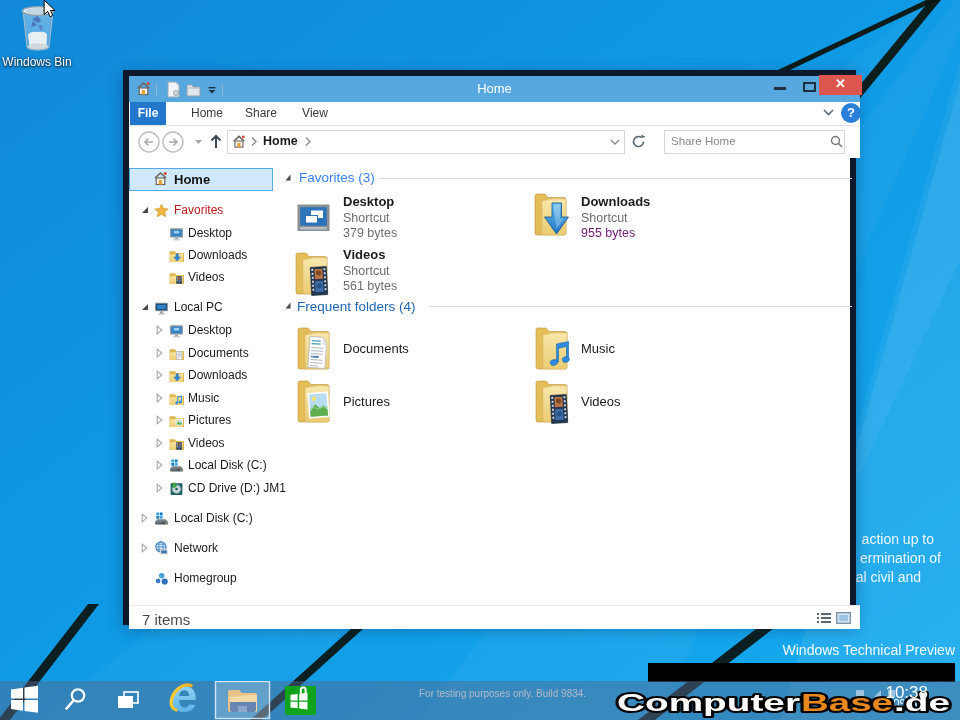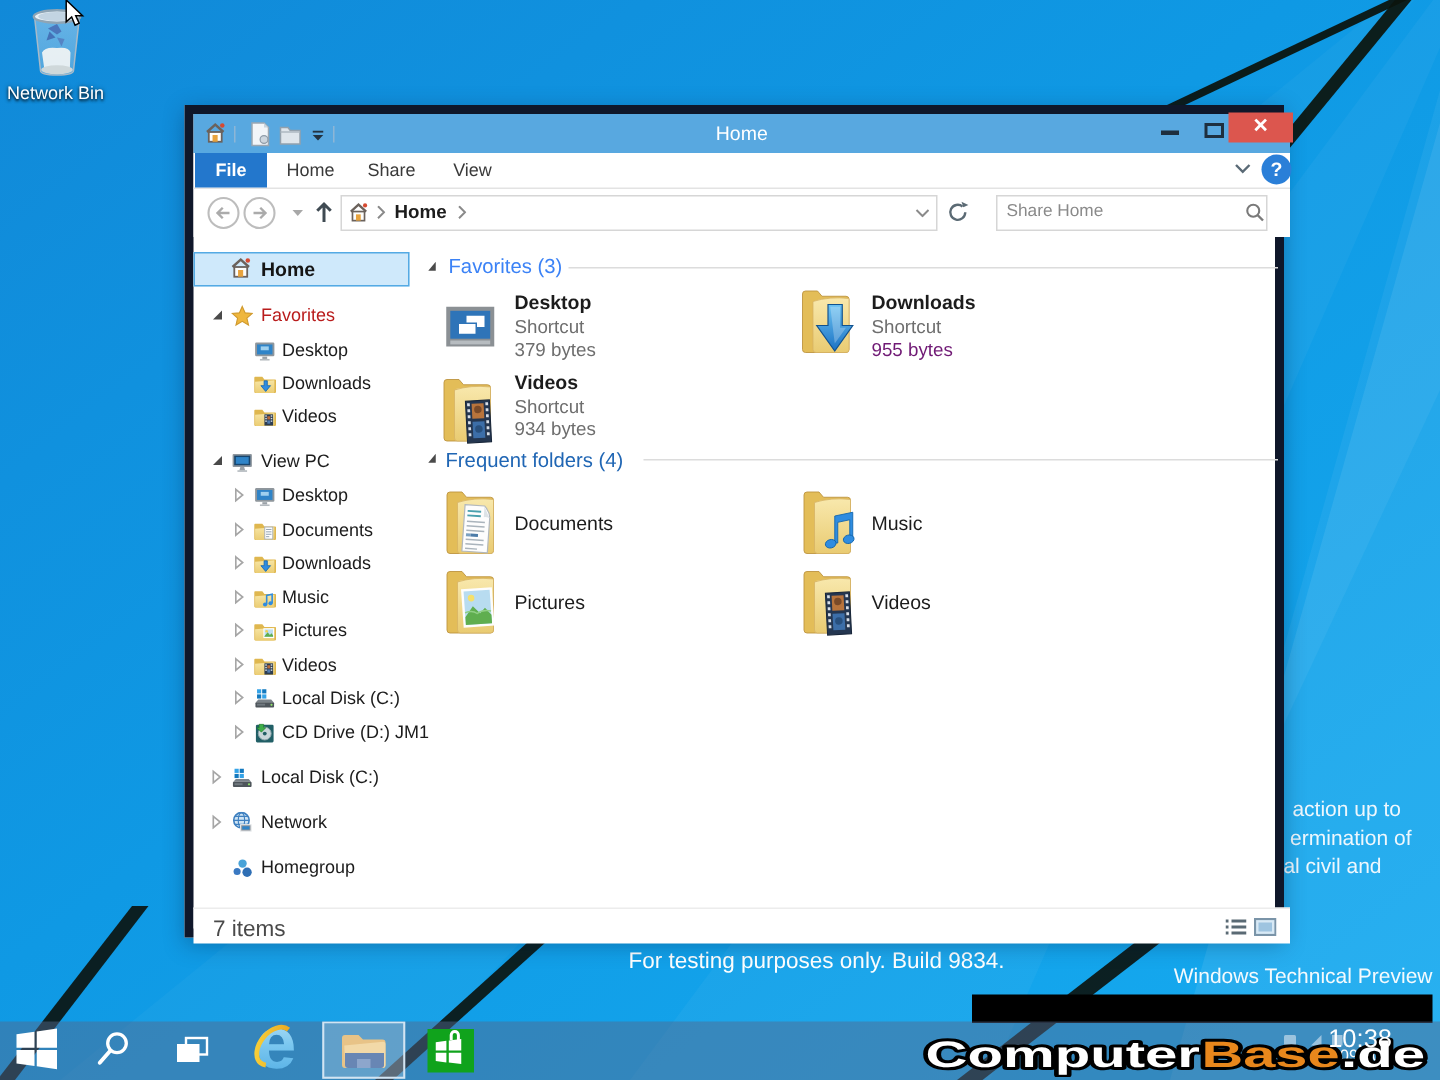"Network Bin" div.abs { text: Network -> Windows }
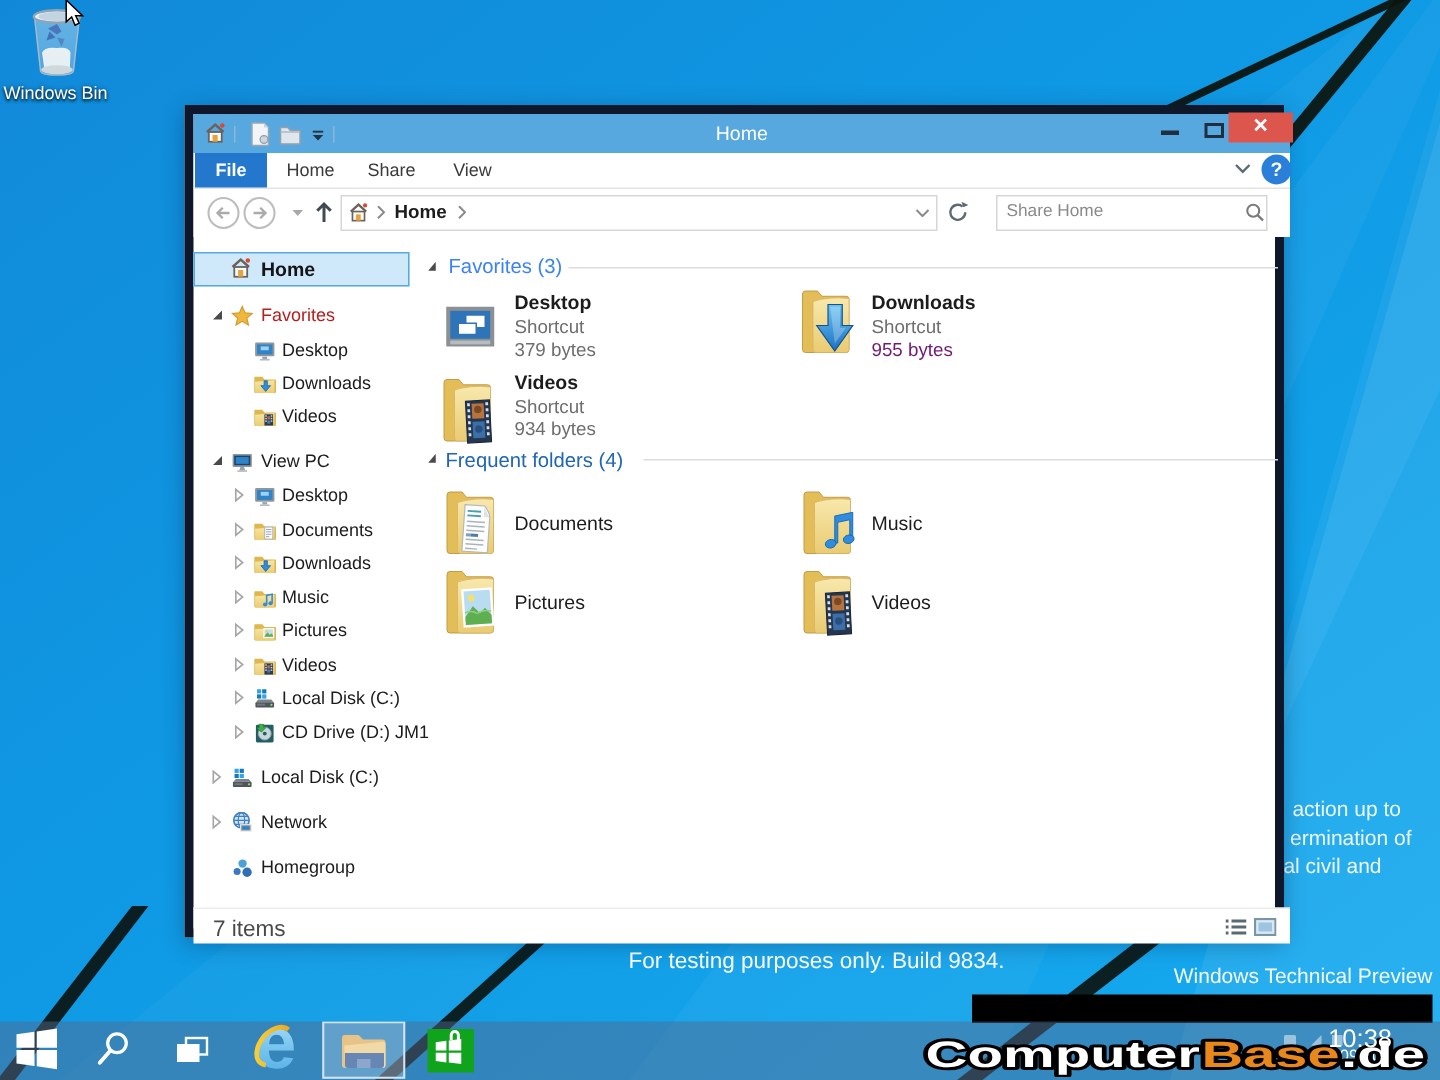"File" div.w { width: 48px -> 36px }
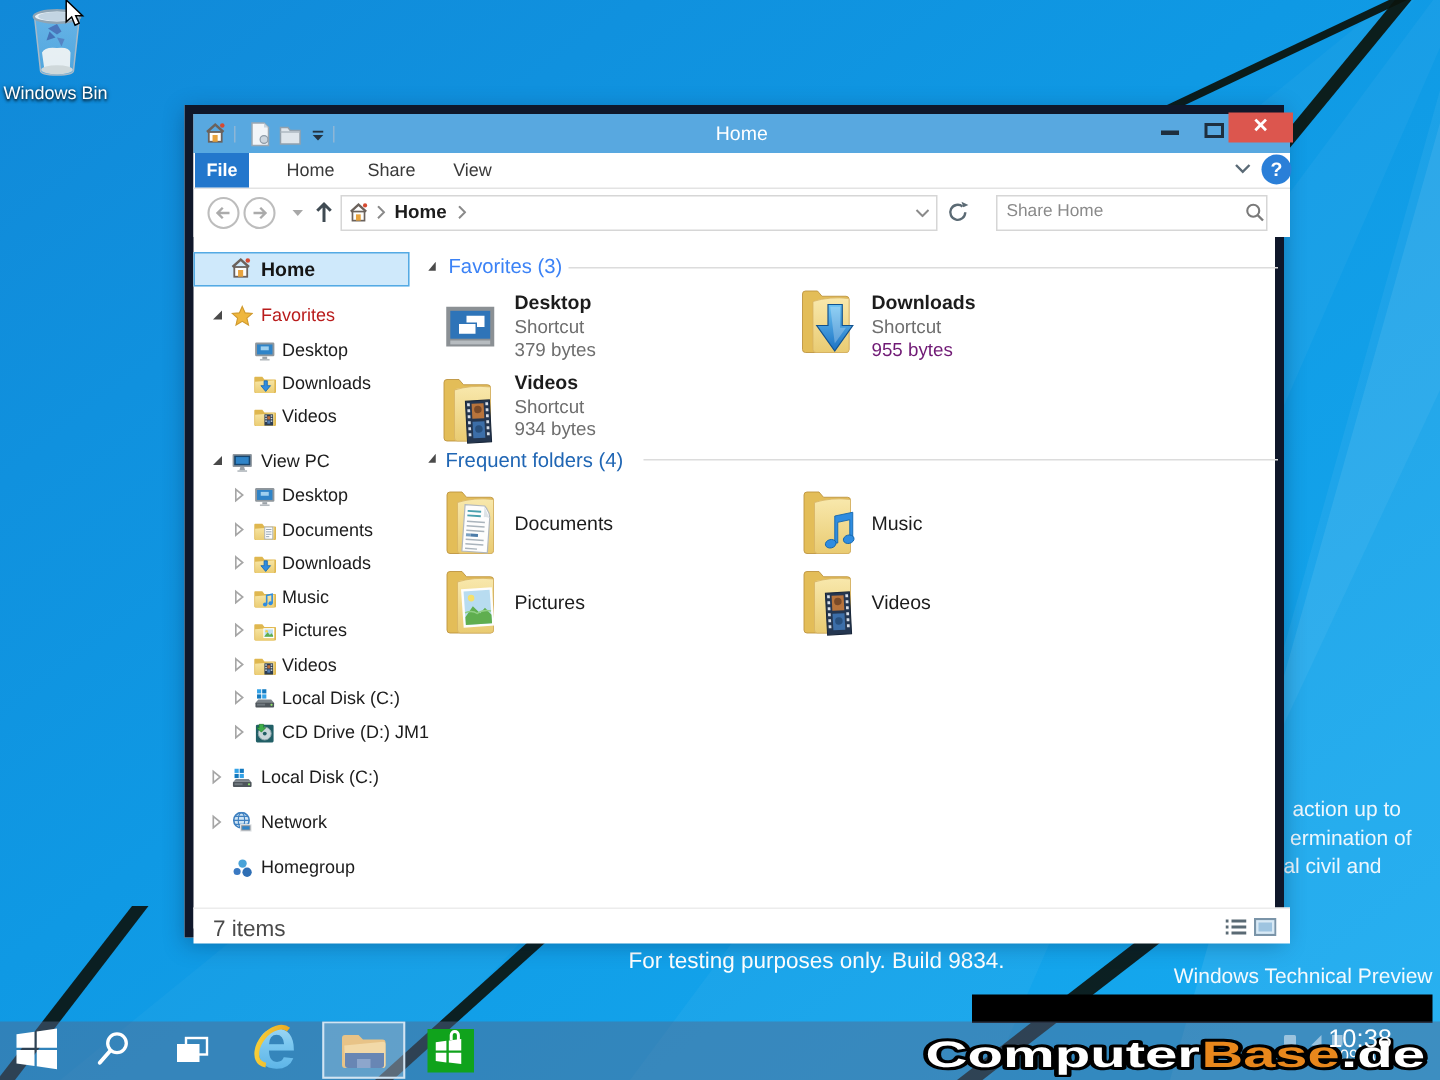"934 bytes" div.w { text: 934 -> 561 }
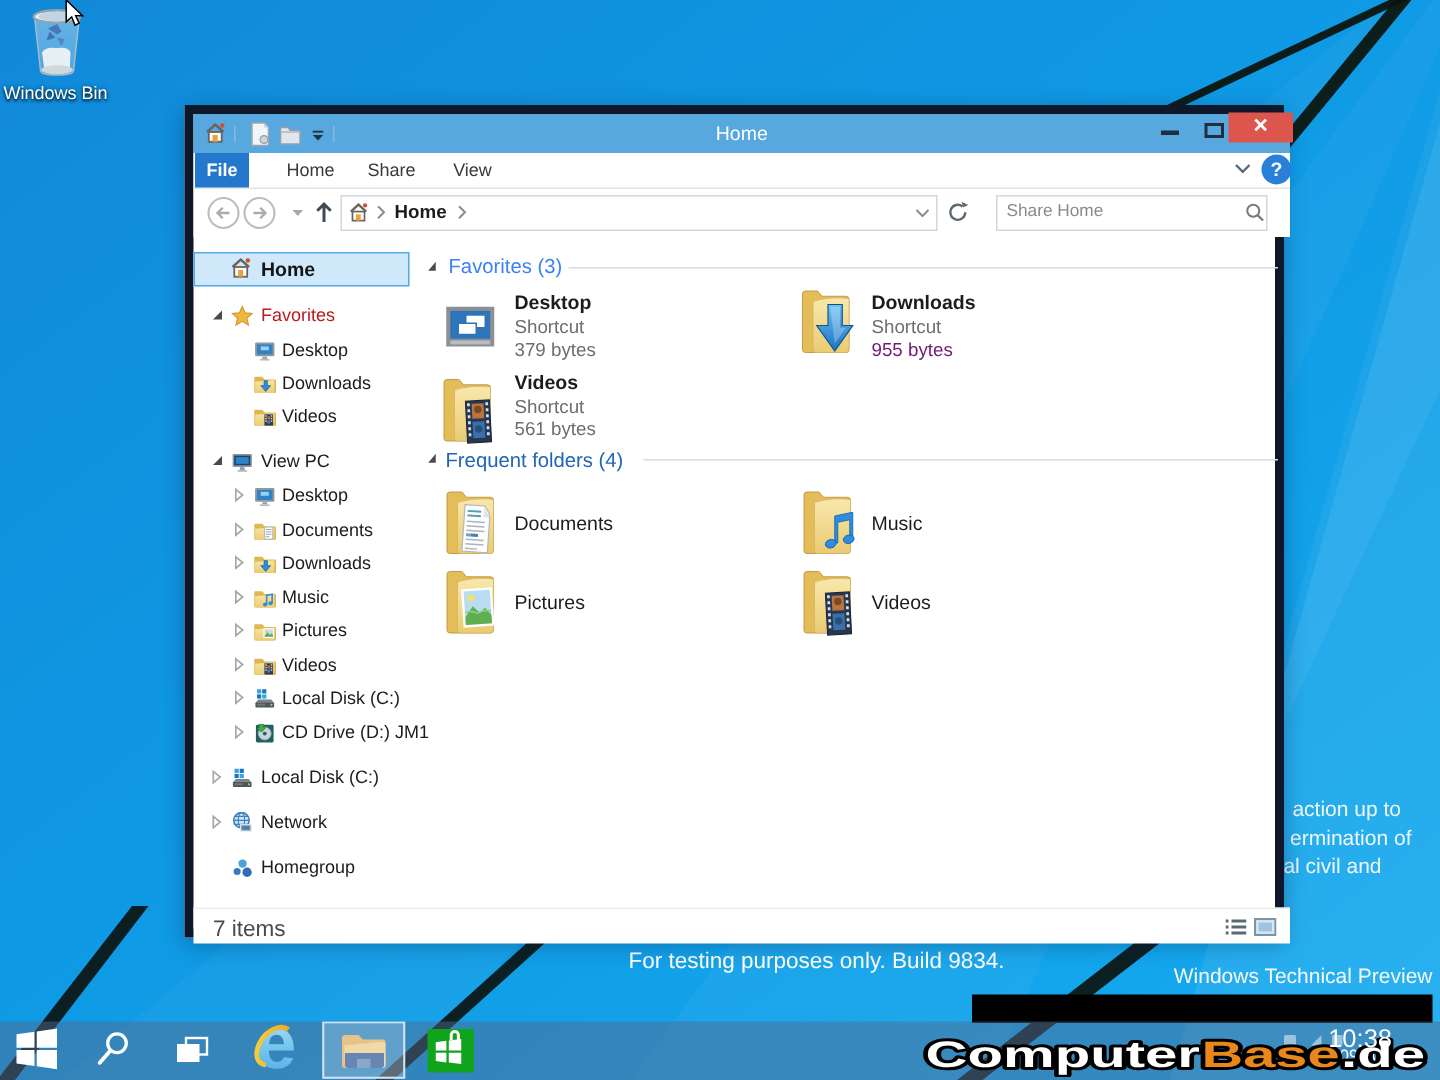"View PC" div.w { text: View -> Local }
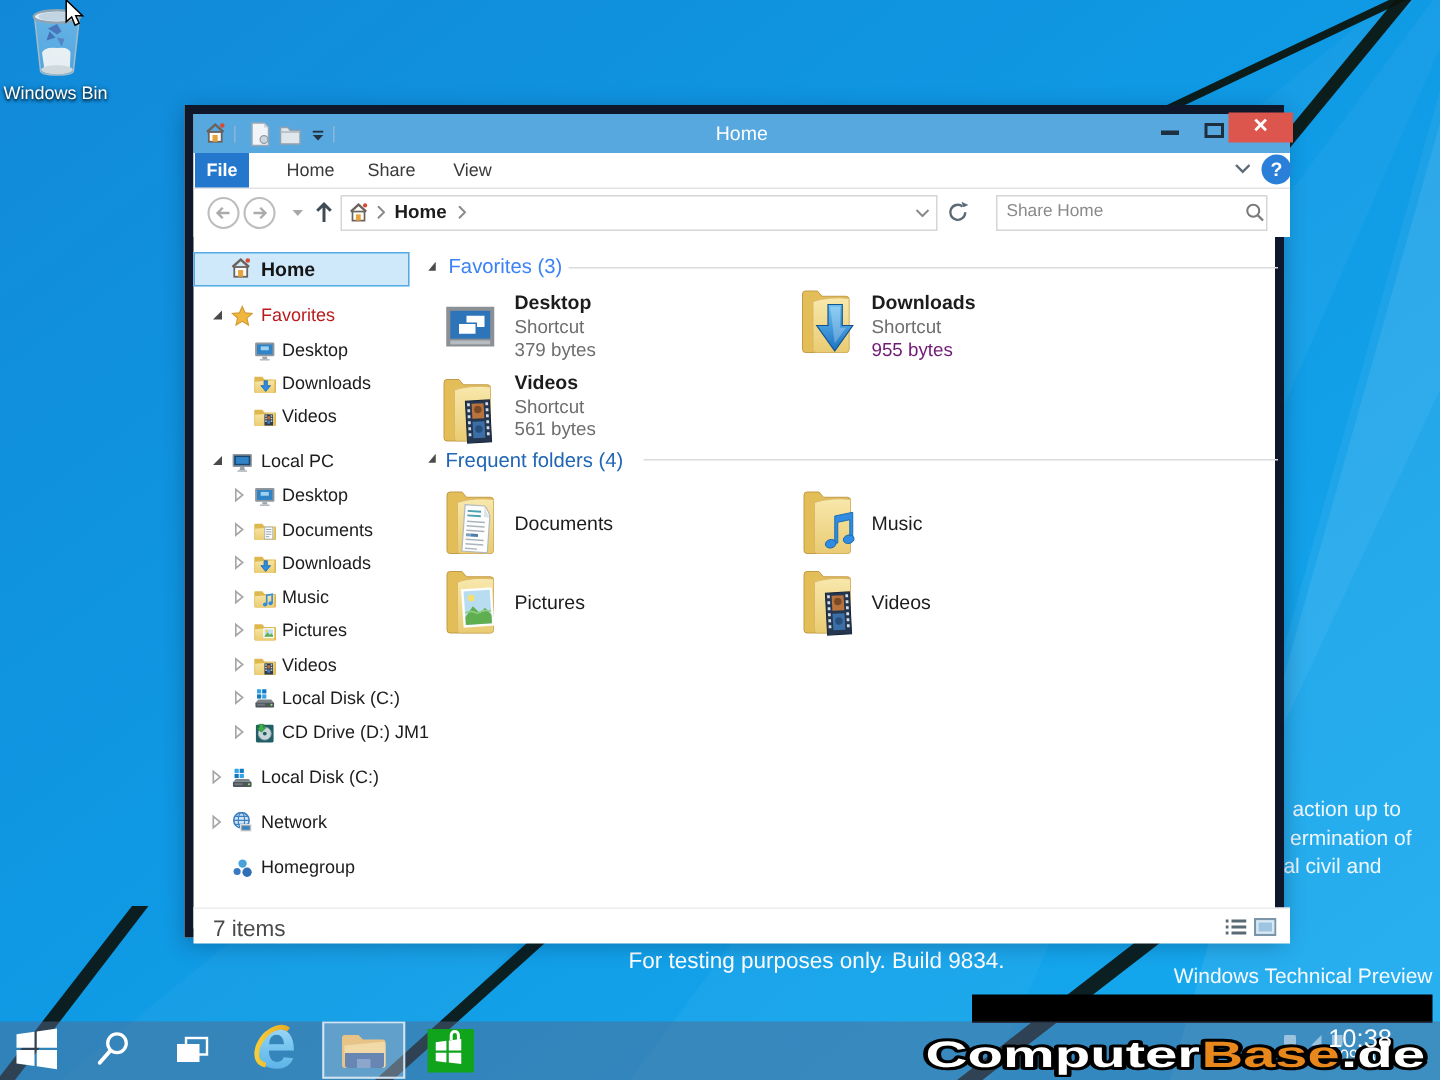"For testing purposes only. Build" div.abs { font-size: 15px -> 10px; top: 632px -> 688px }
